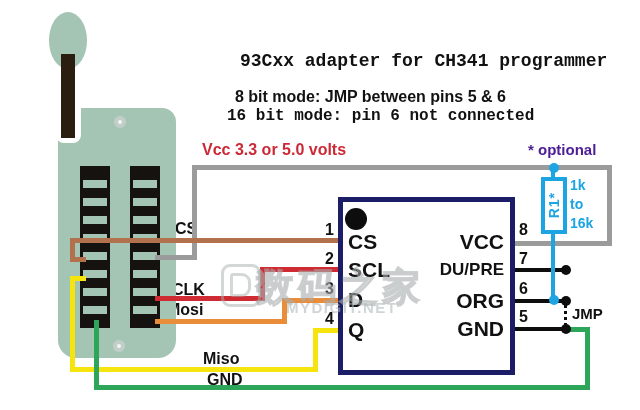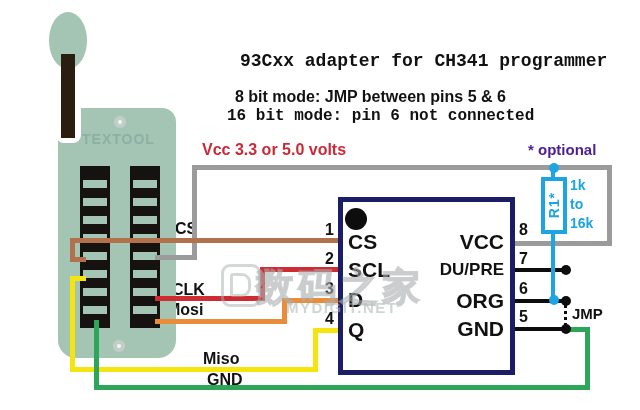"TEXTOOL" div.brand { html: <div>TEXTOOL</div> -> none }
